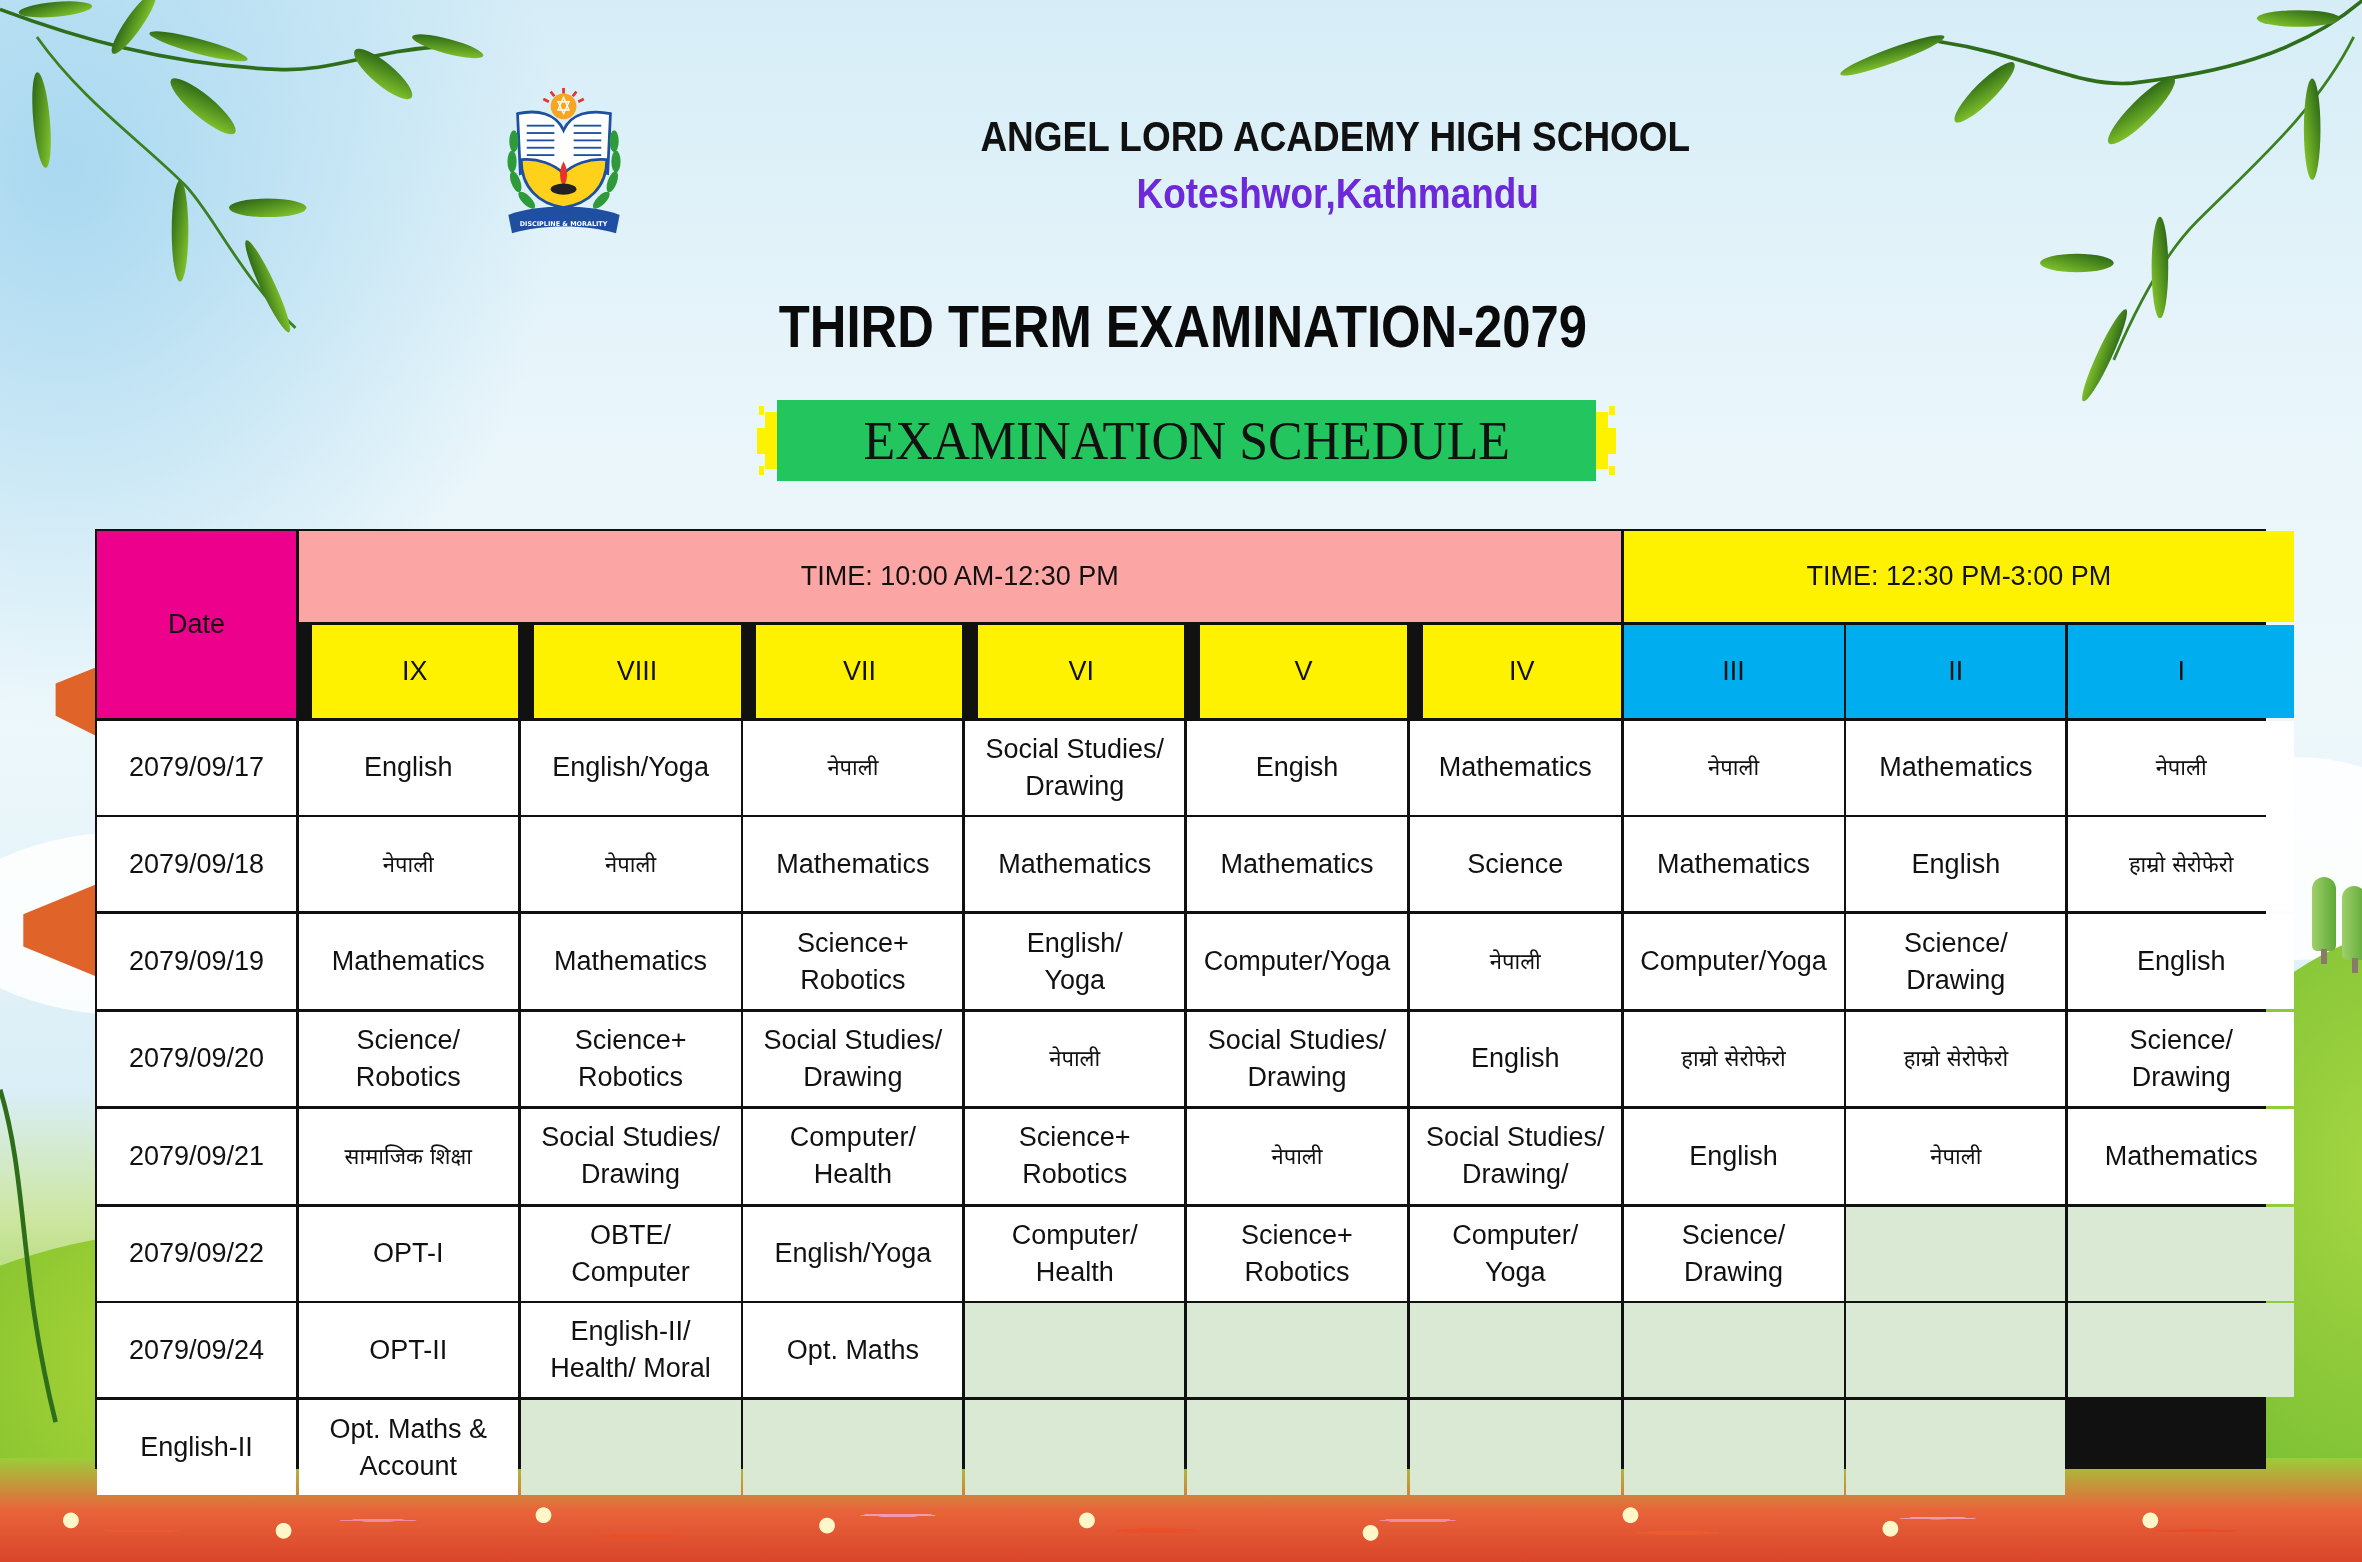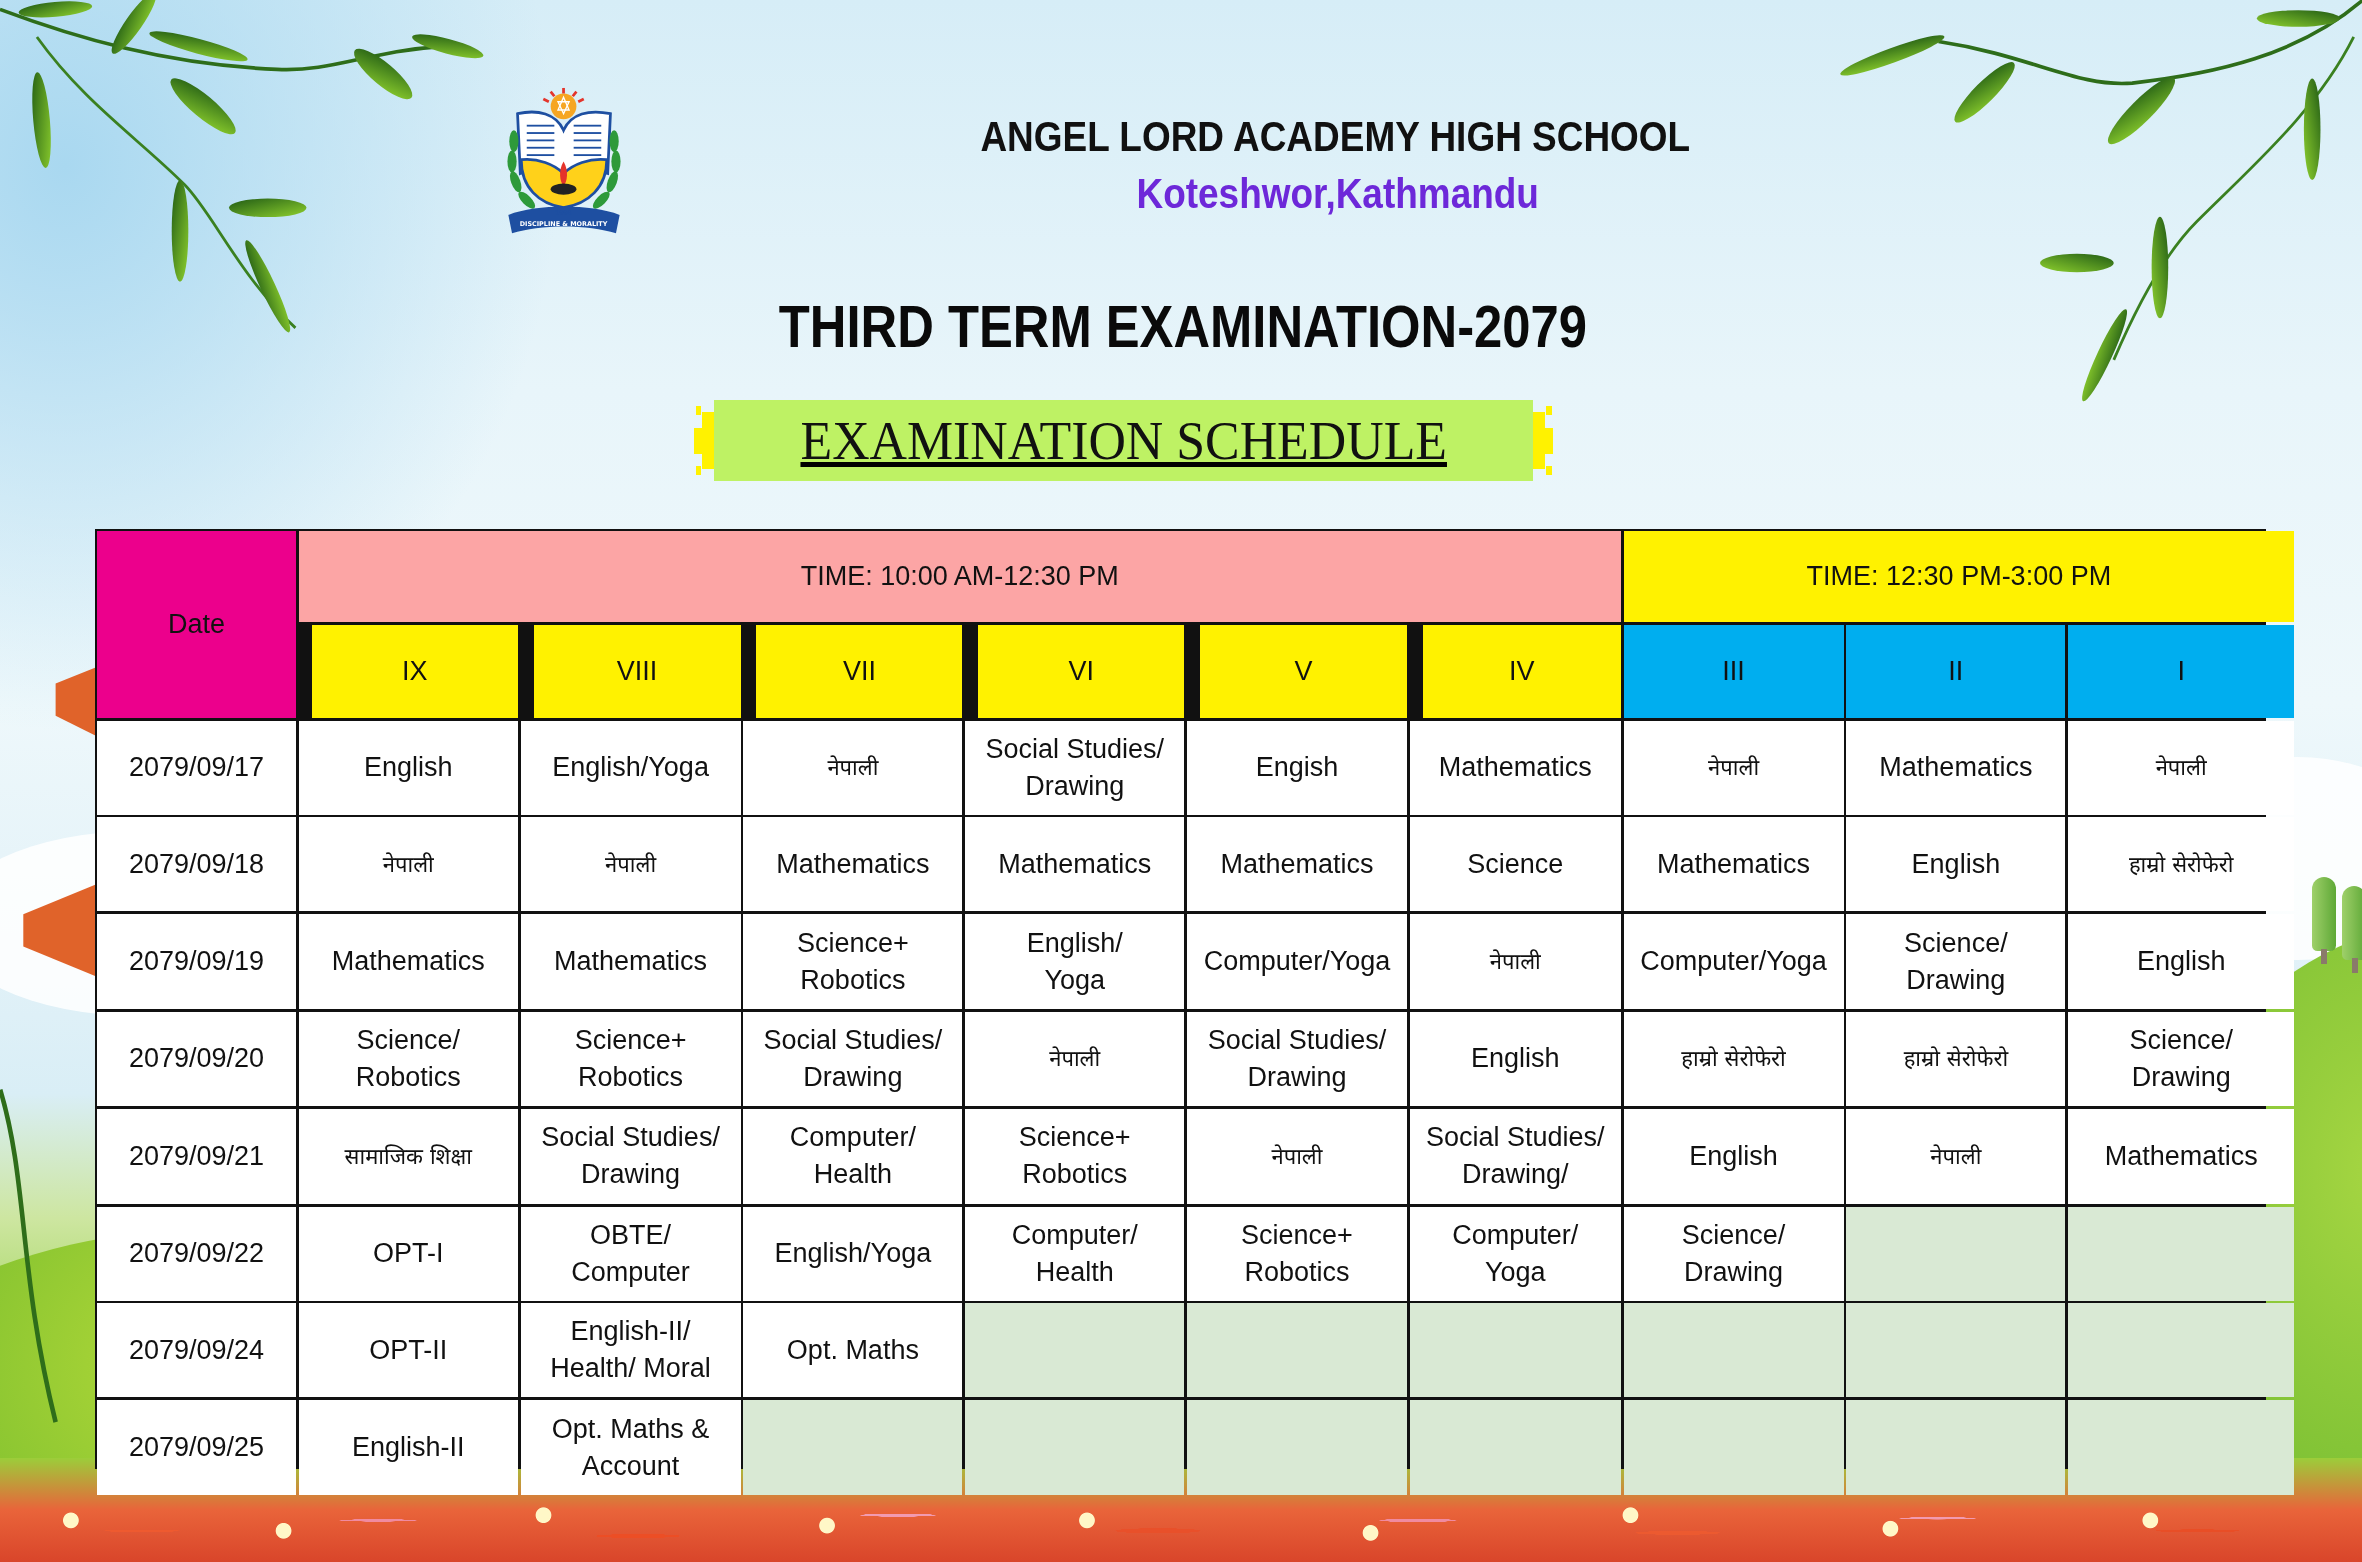"EXAMINATION SCHEDULE" .banner { background: #bef264 -> #22c55e; left: 714px -> 777px; text-decoration: underline -> none }
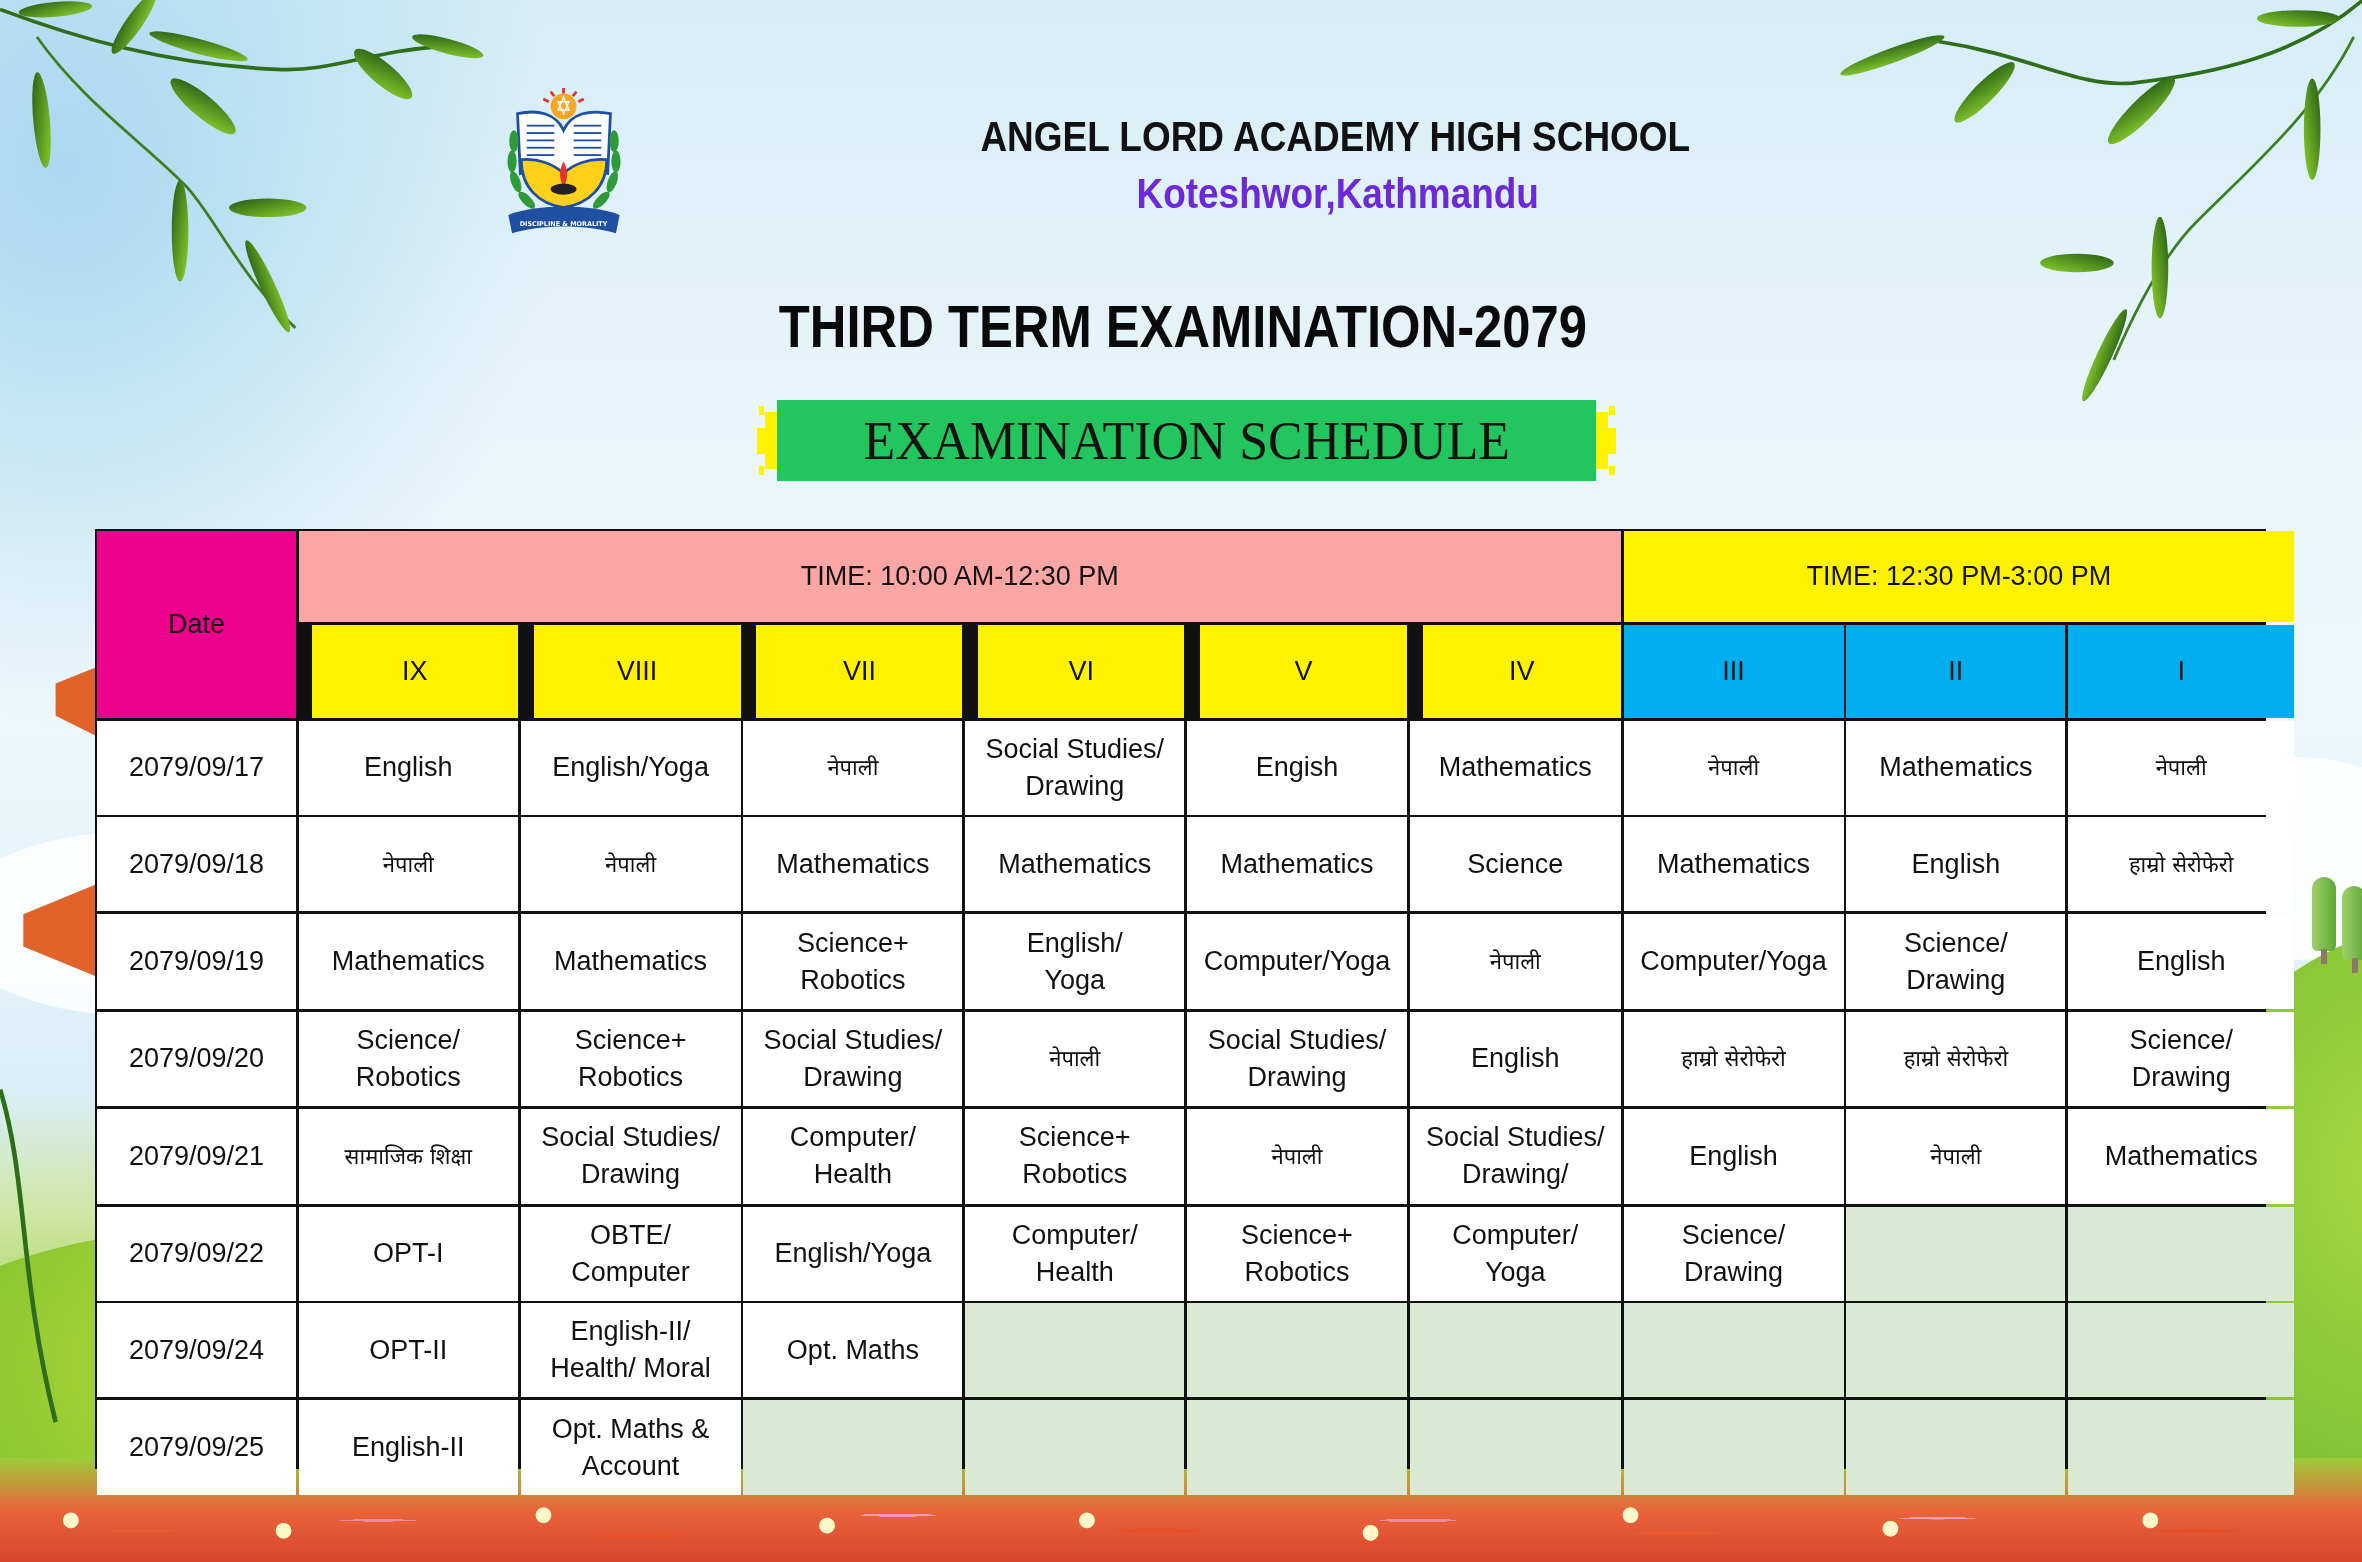"2079/09/25" div.cell { html: <div>2079/09/25</div> -> none }
